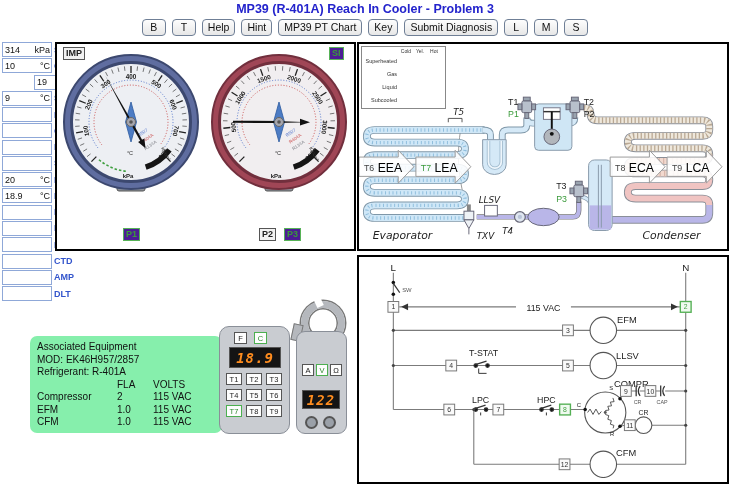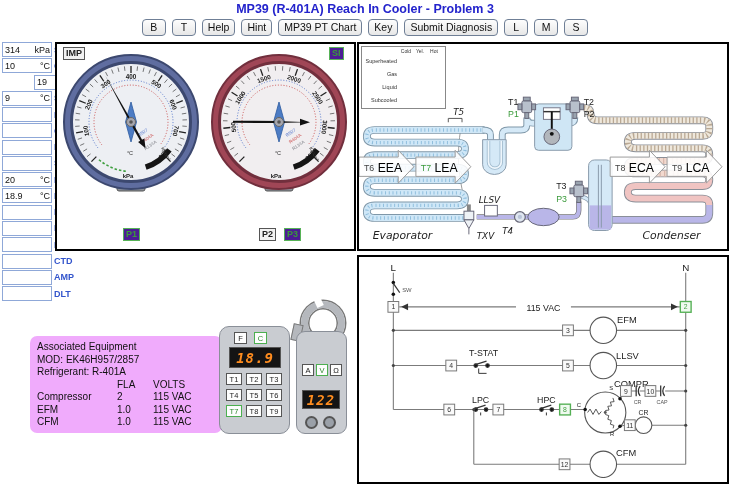"Associated Equipment" .eq { background: #f0abfc -> #86efac }
